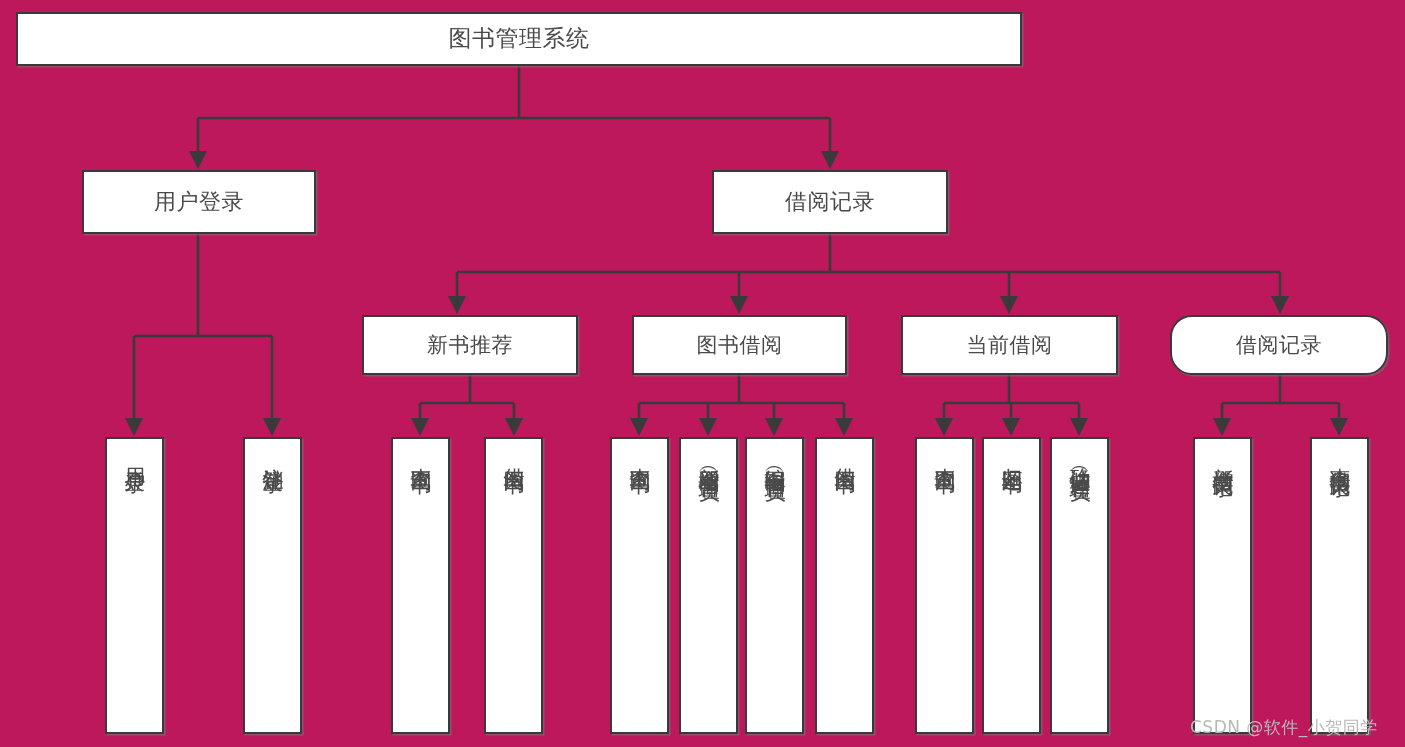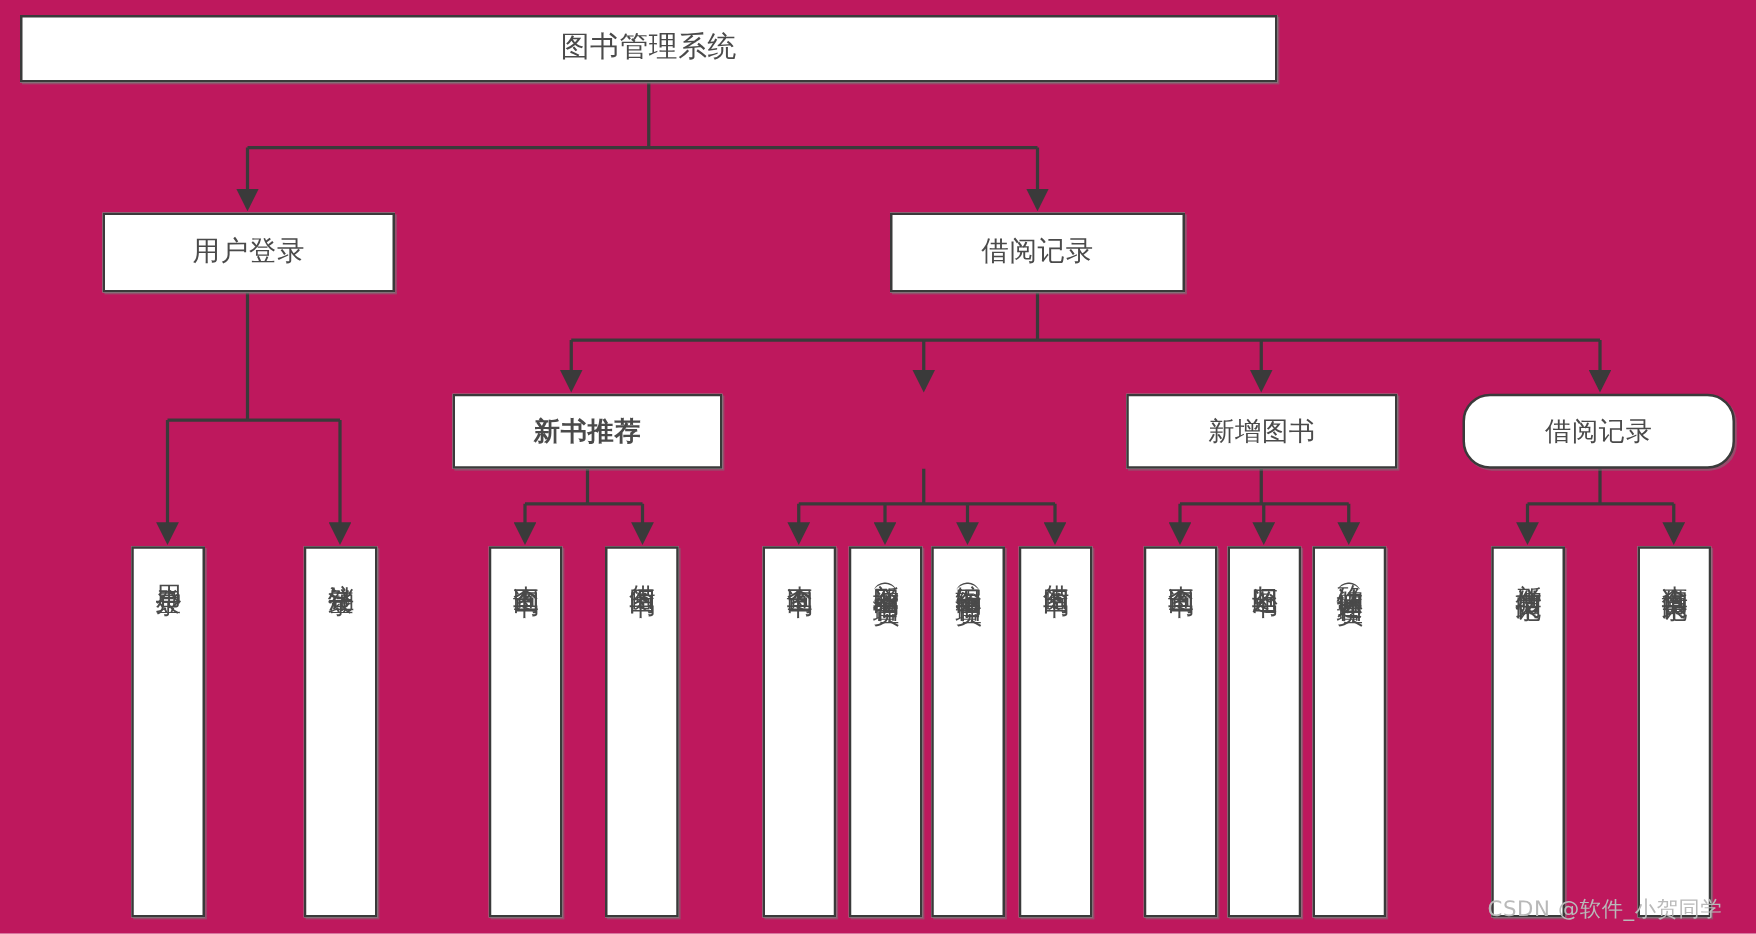"新书推荐" div.node { font-weight: bold -> none }
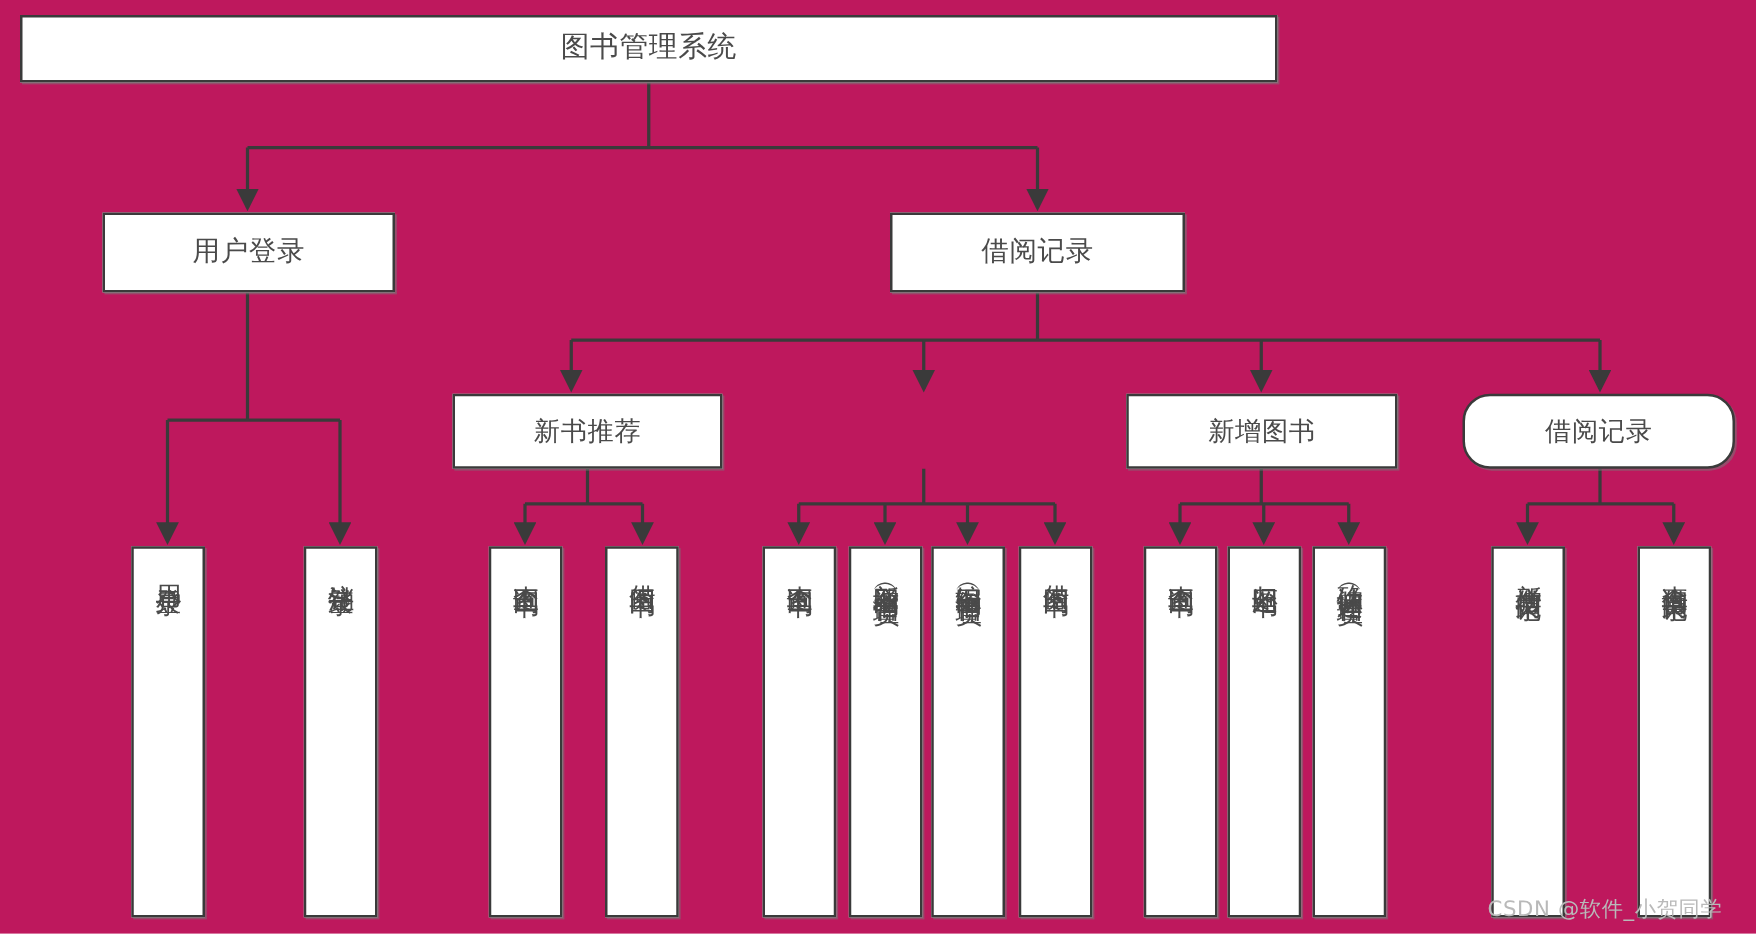"图书借阅" div.node { html: none -> <div> <span>图书借阅</span> </div> }
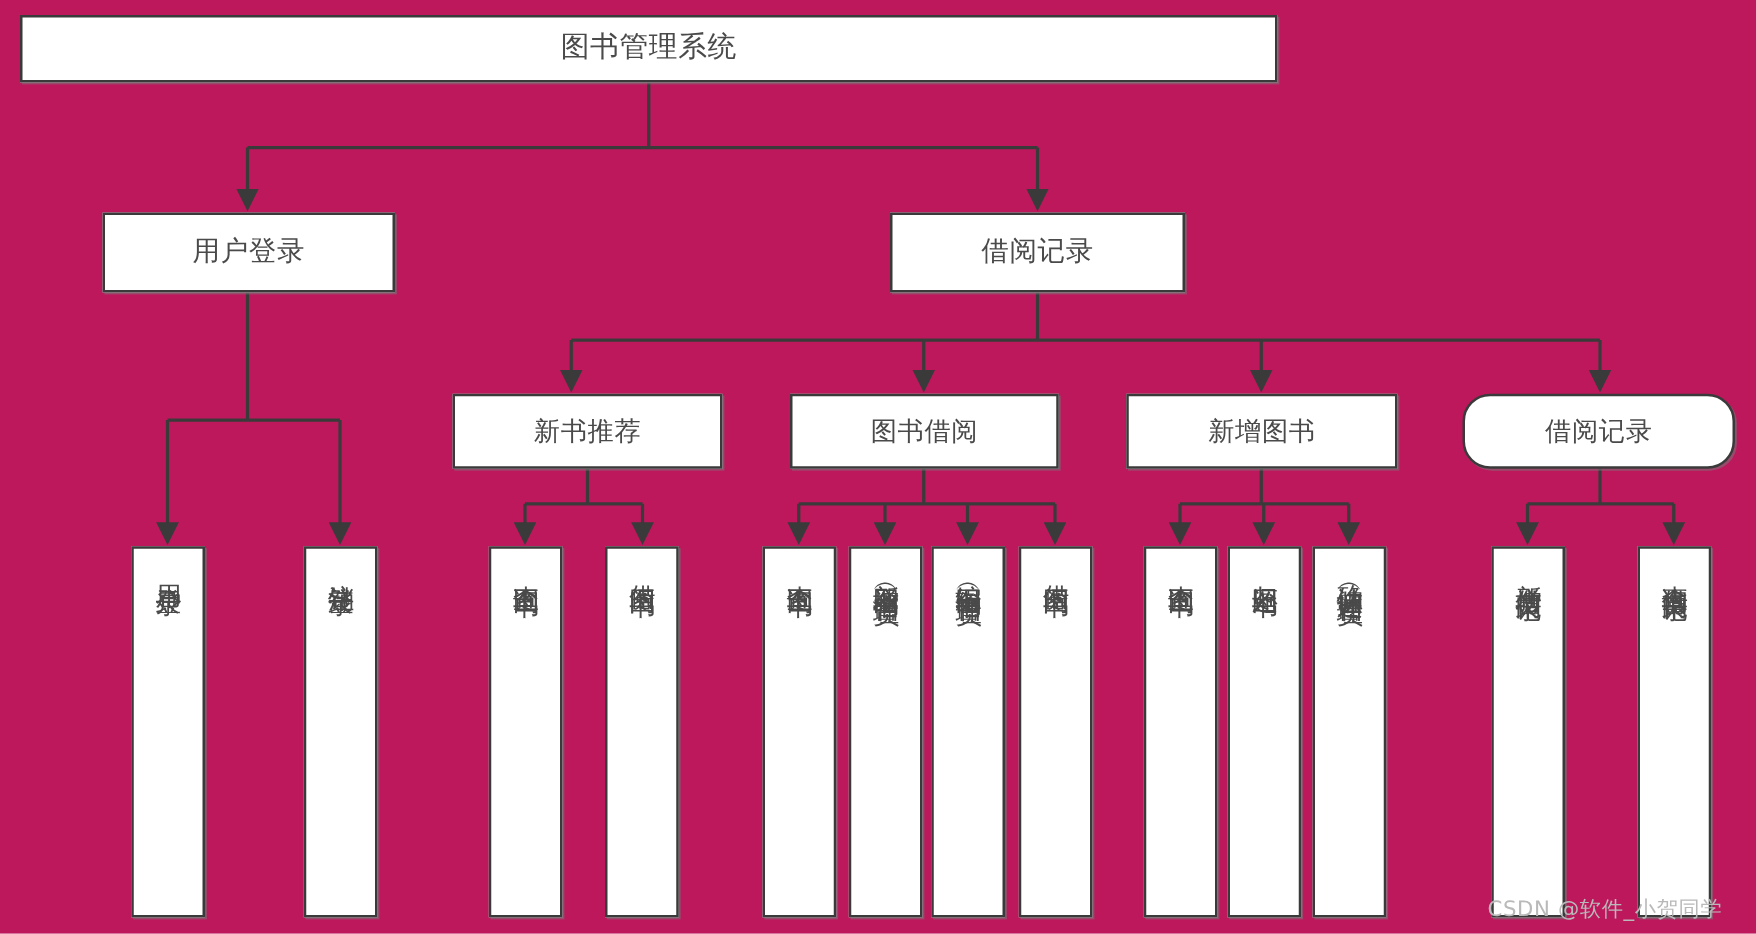"新增图书" span.label { text: 新增图书 -> 当前借阅 }
